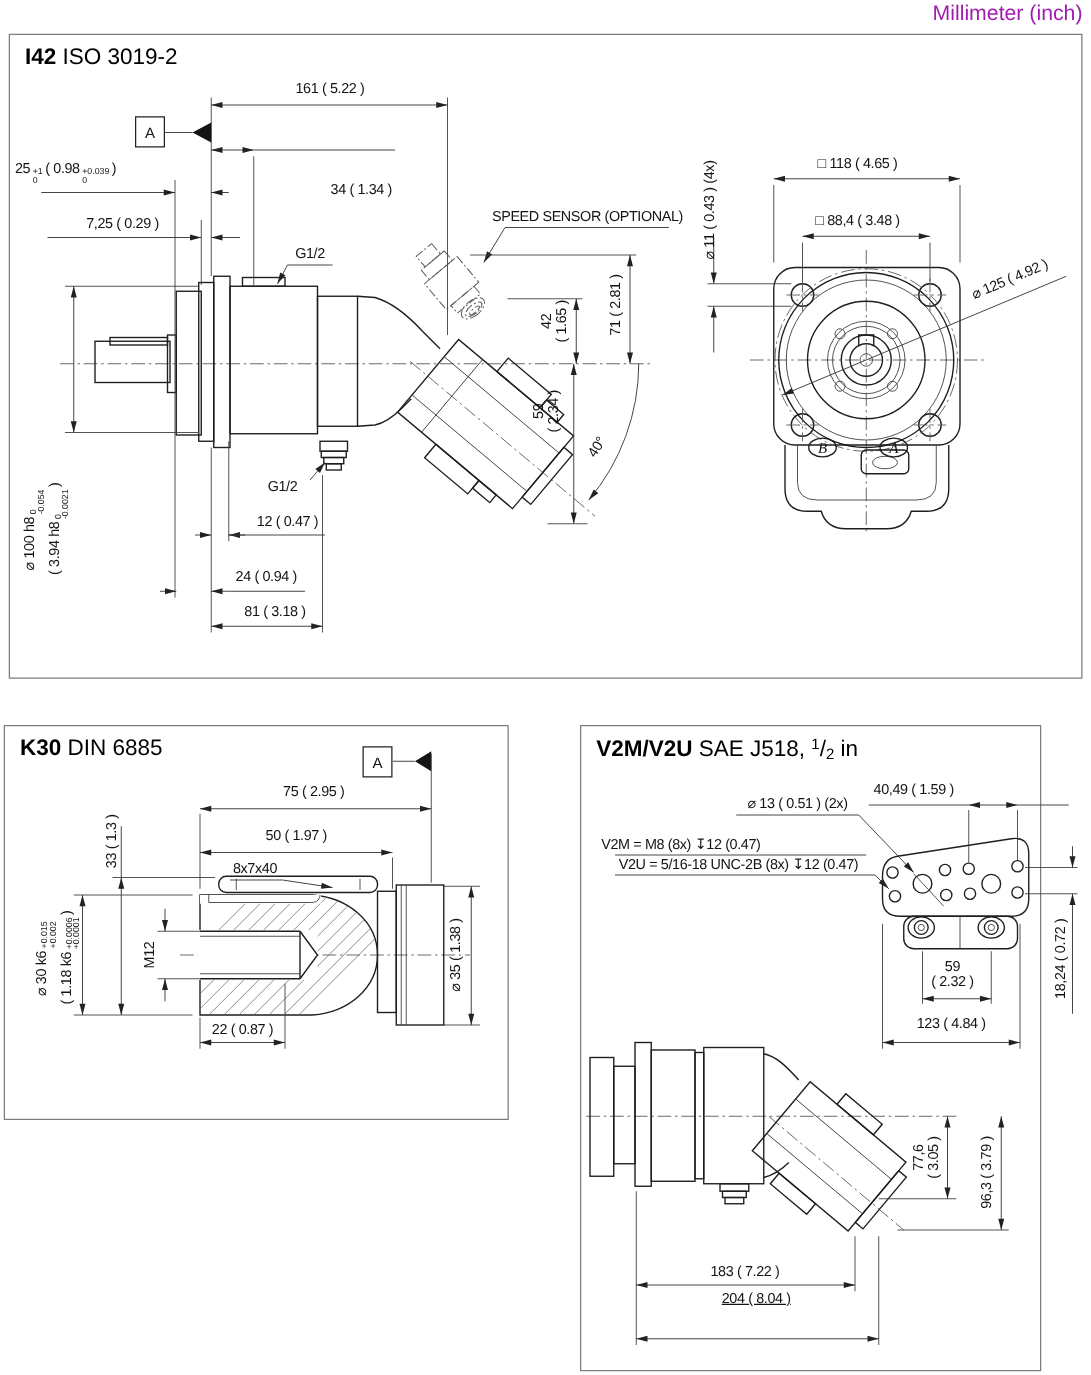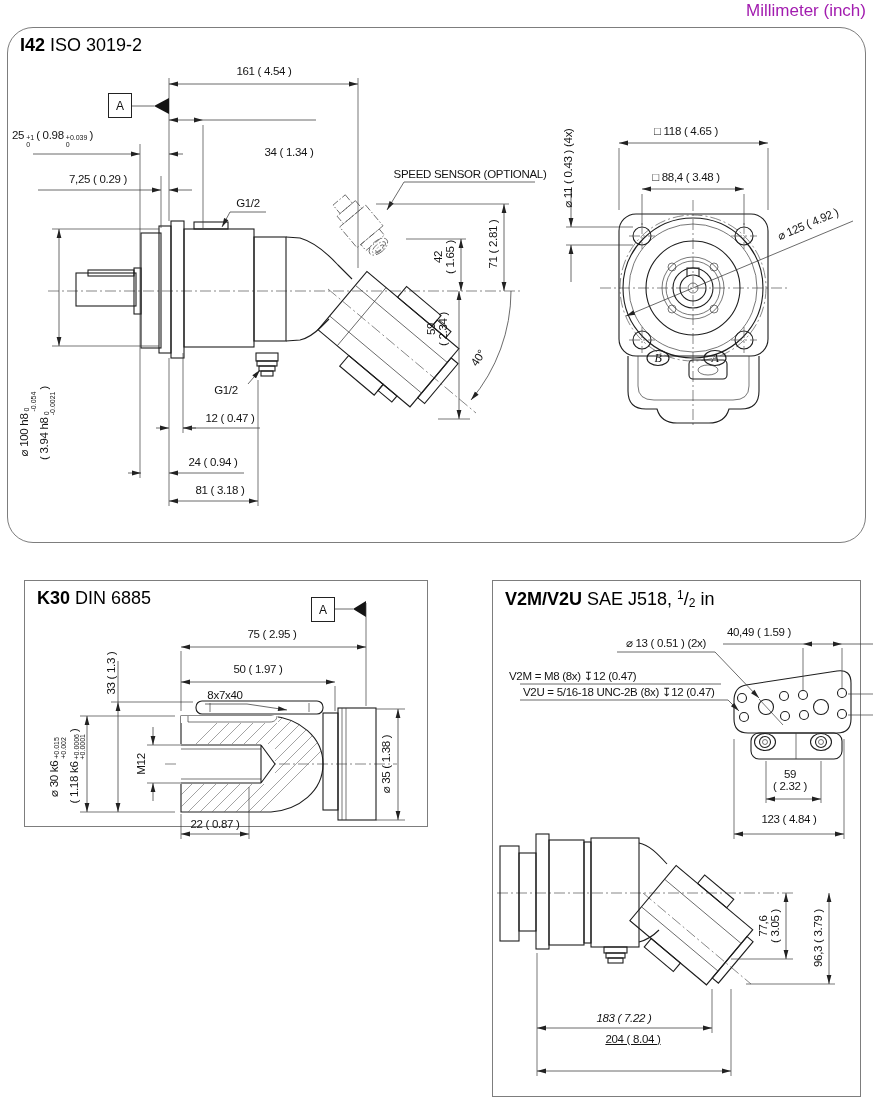"I42 ISO 3019-2" div.panel { border-radius: 26px -> none }
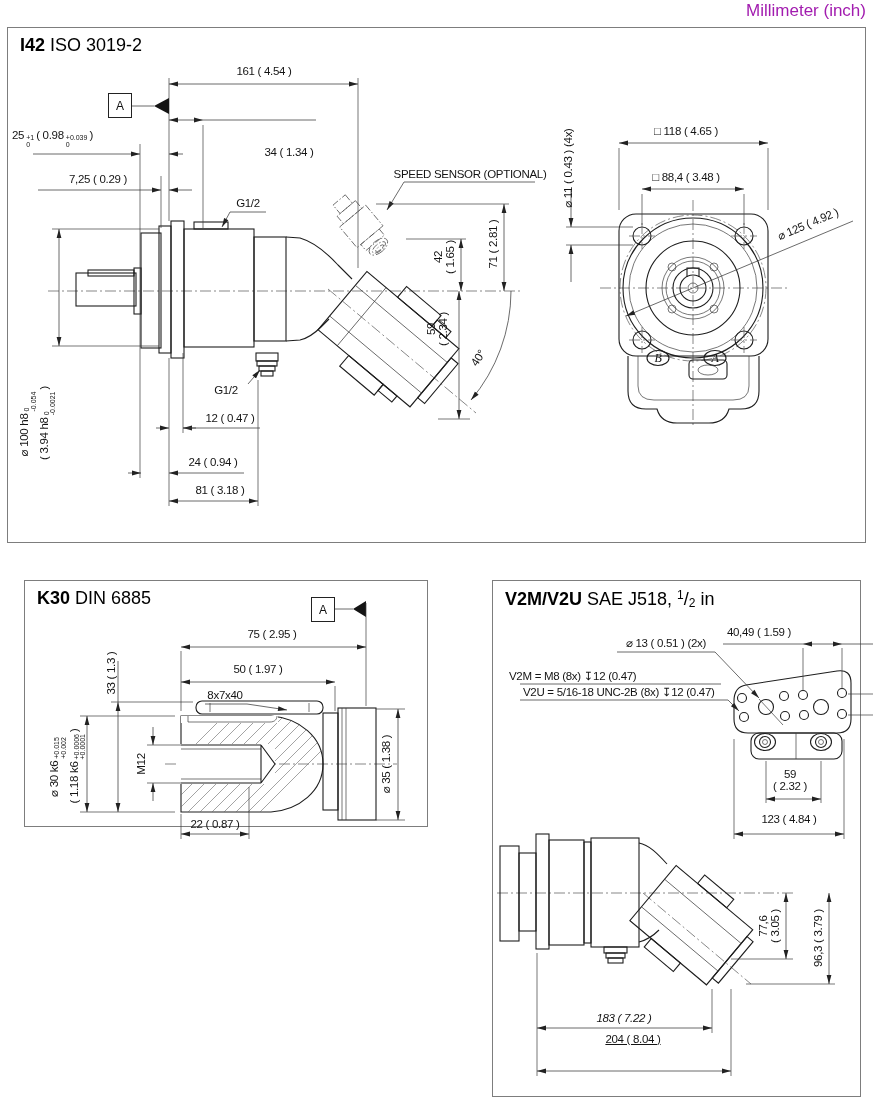"161 ( 4.54 )" div.lbl { text: 4.54 -> 5.22 }
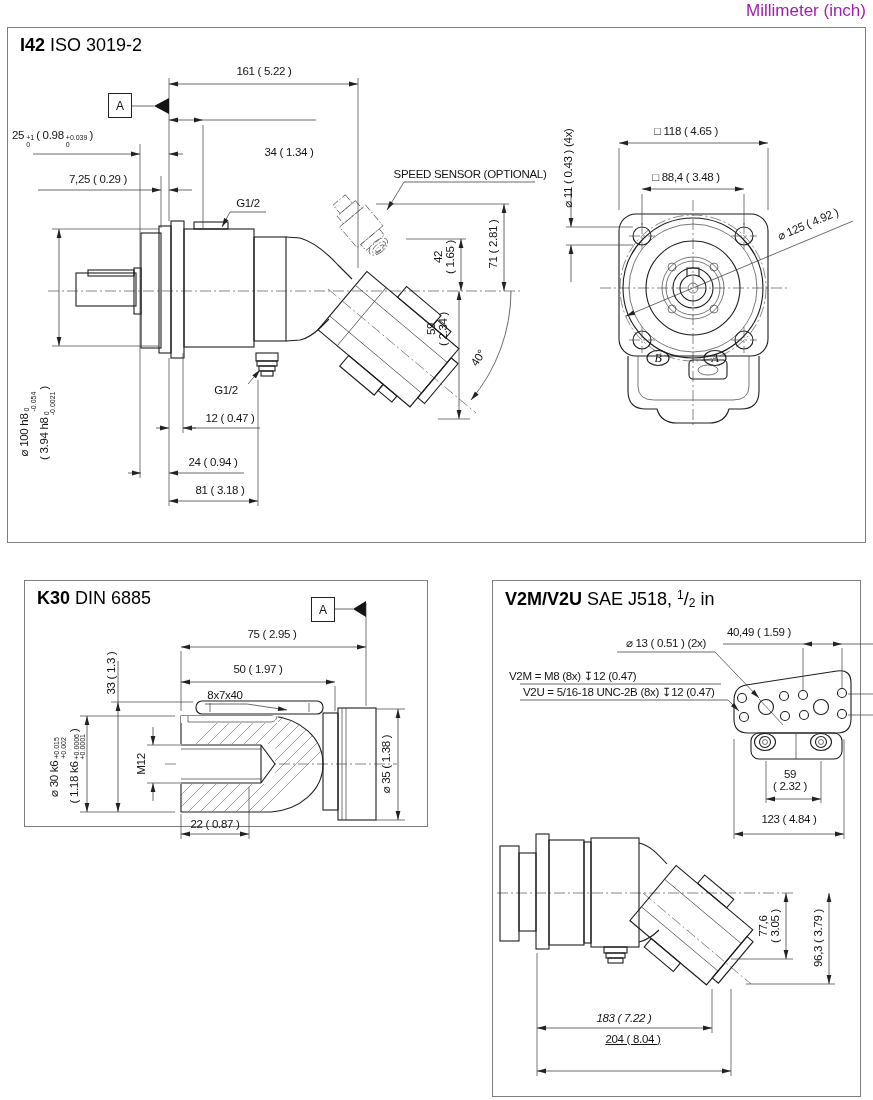"K30 DIN 6885" div.panel { height: 247px -> 316px; left: 24px -> 3px }
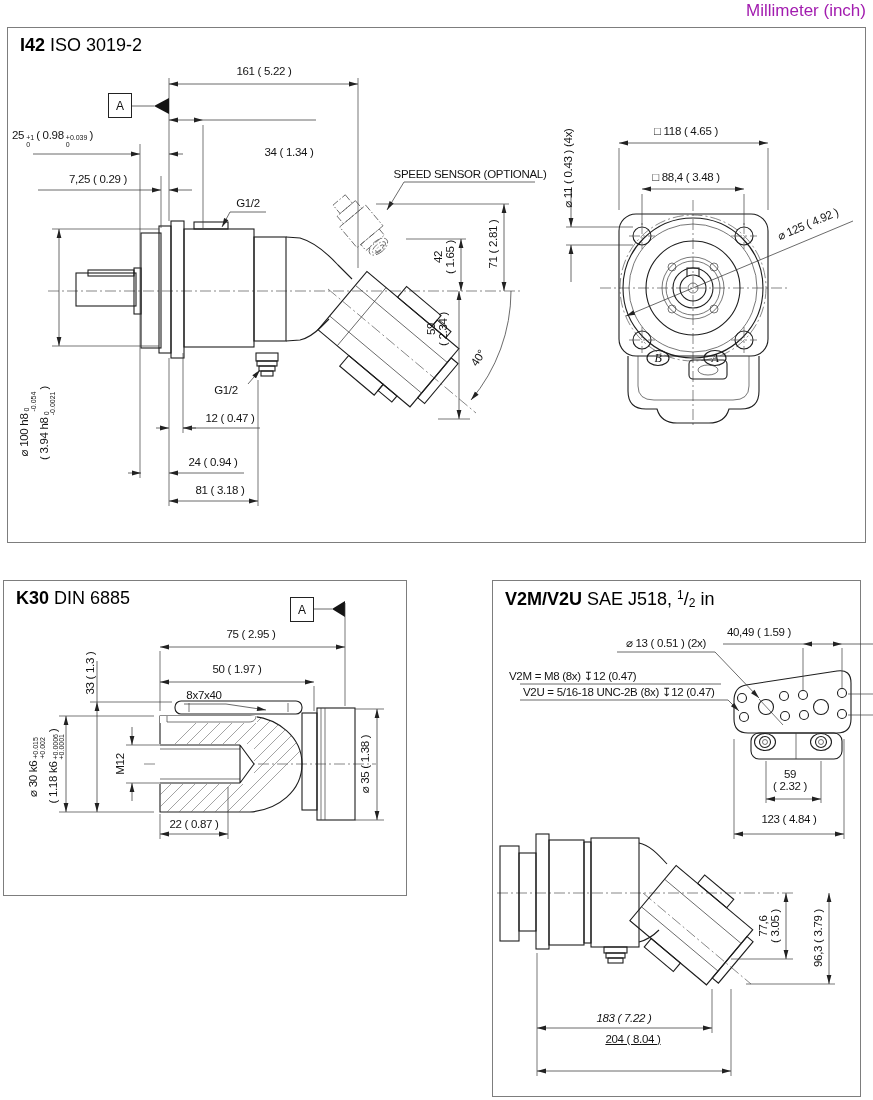"V2M/V2U SAE J518, 1/2 in" div.panel { margin-left: 28px -> none }
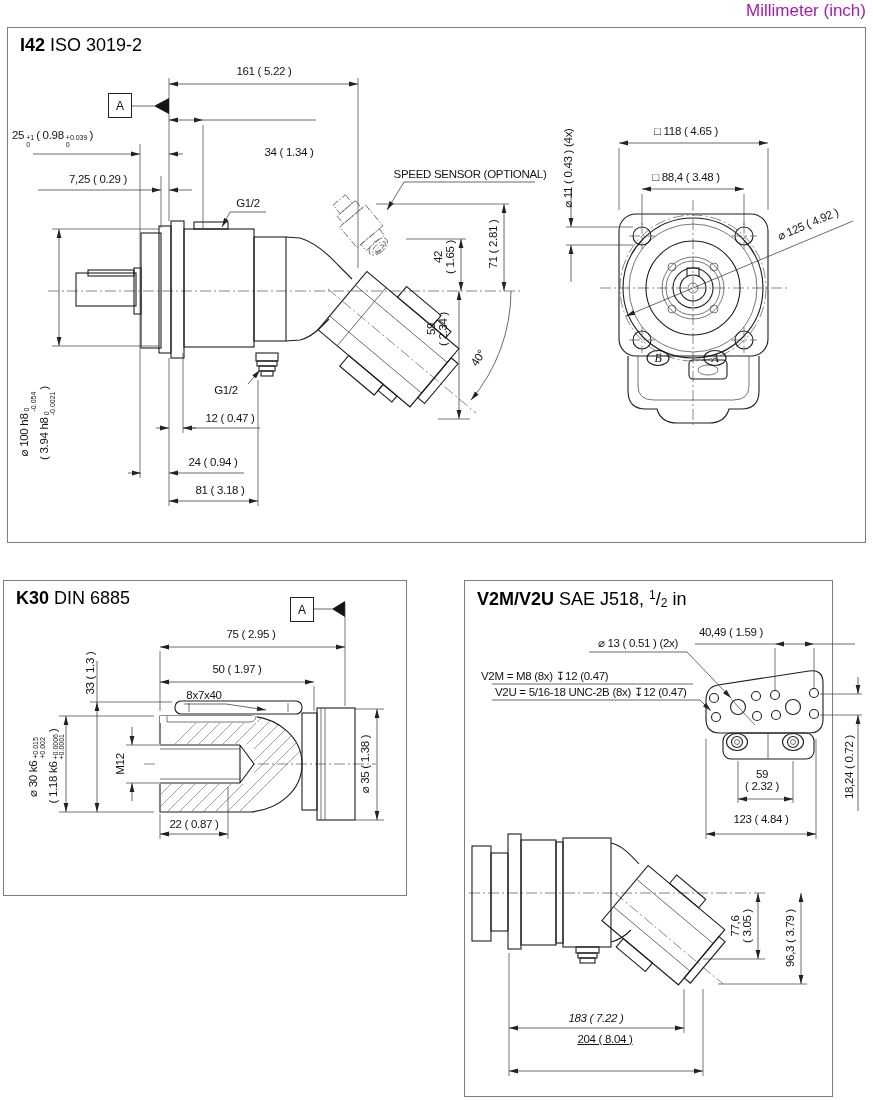"183 ( 7.22 )" div.lbl { font-style: italic -> none }
